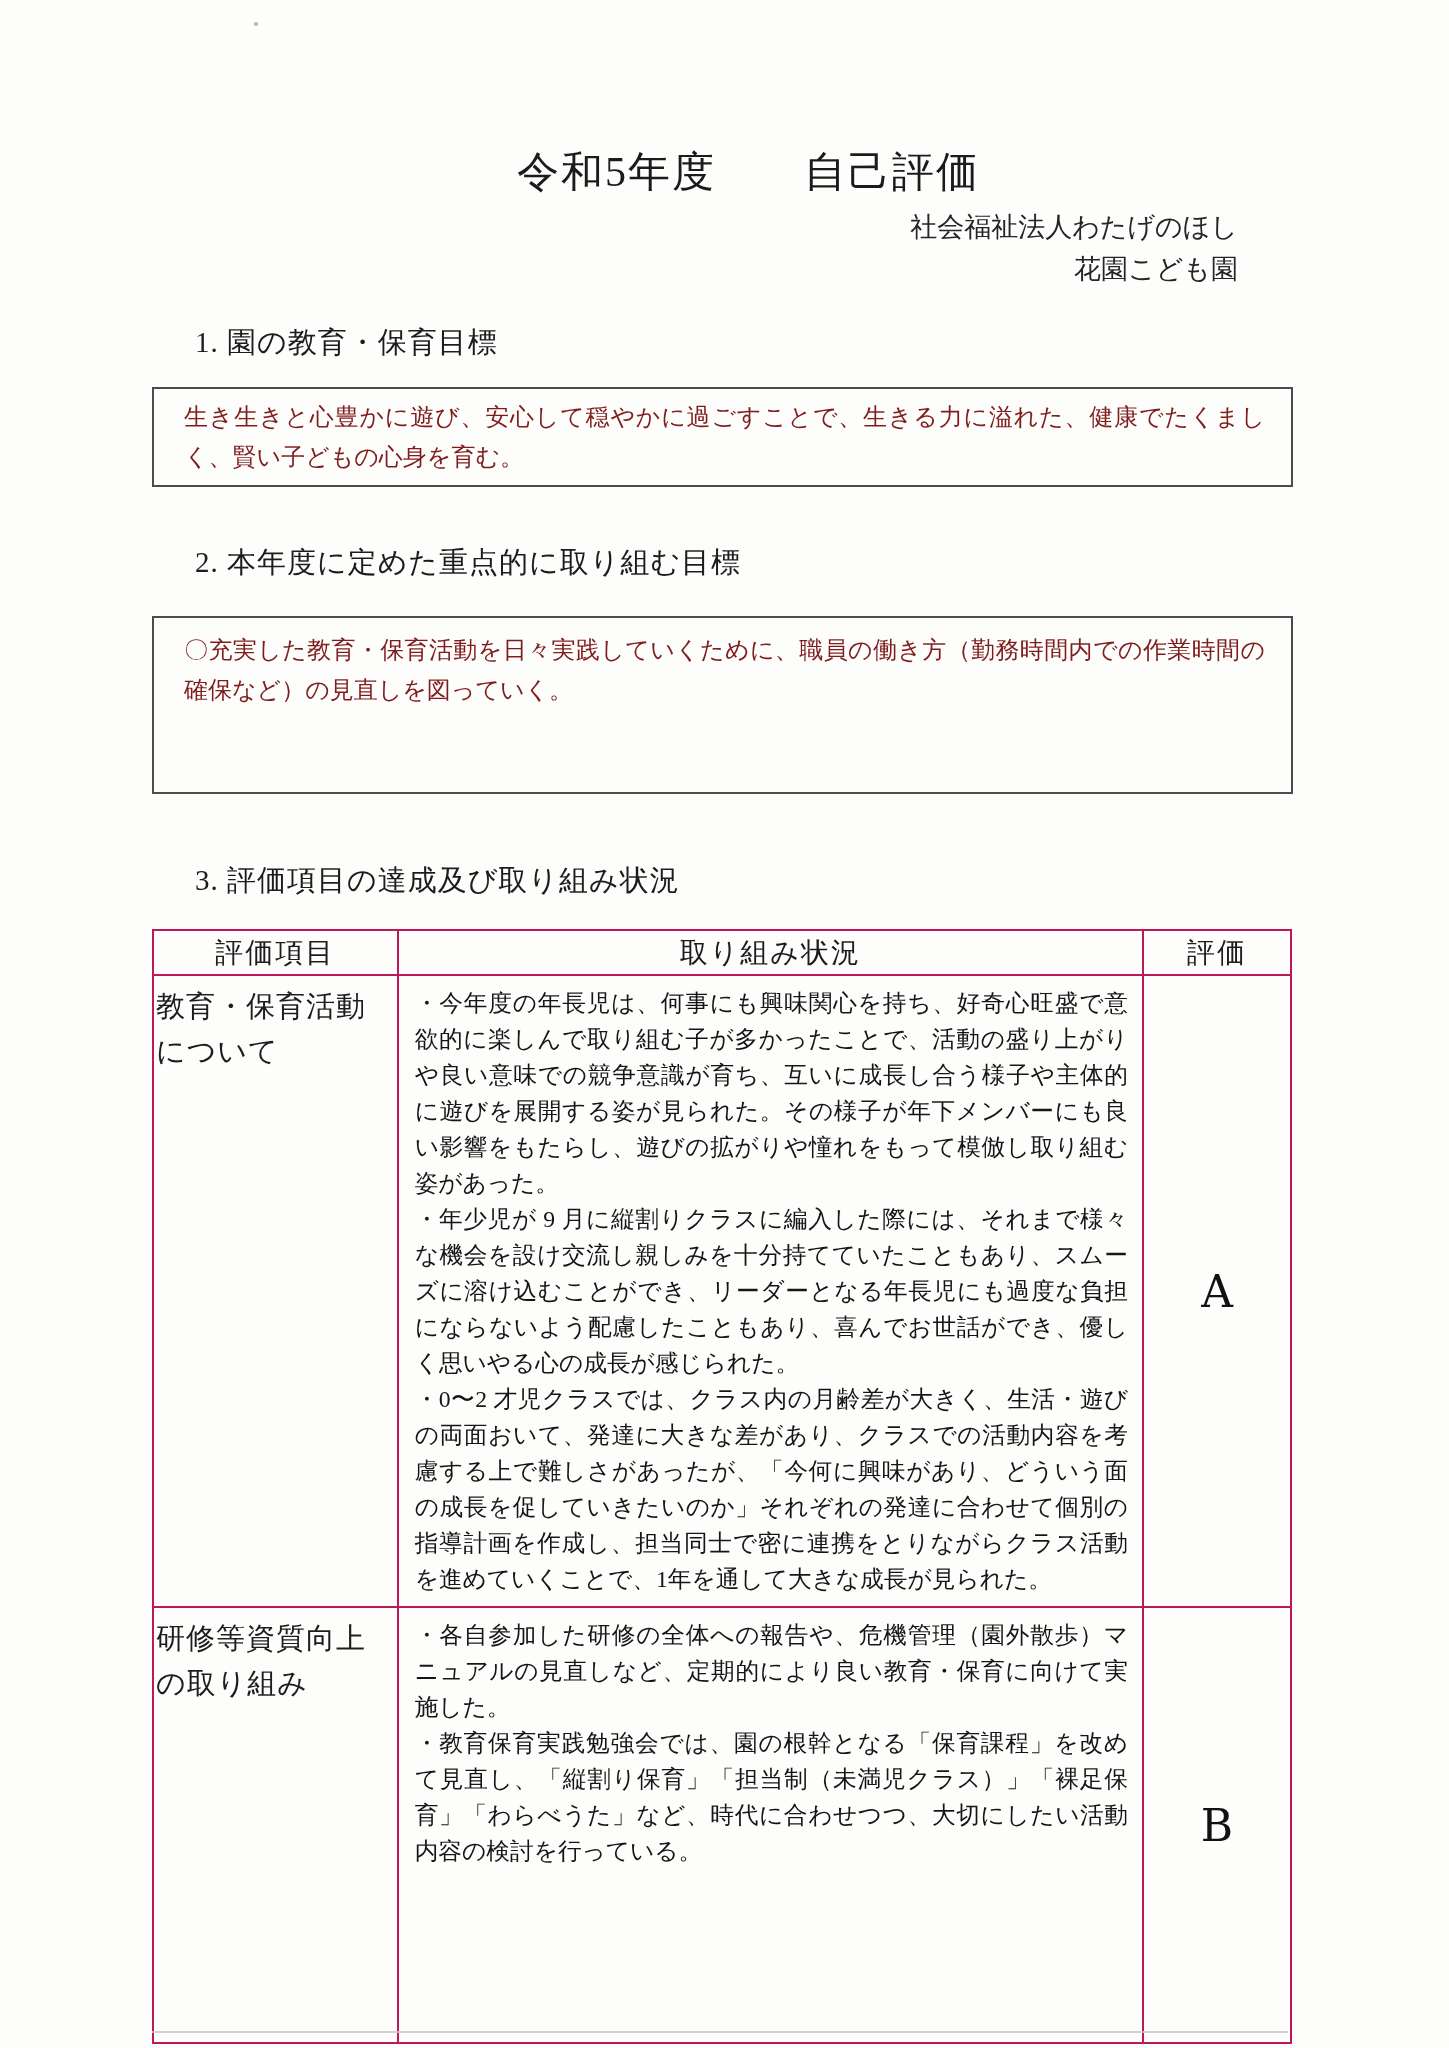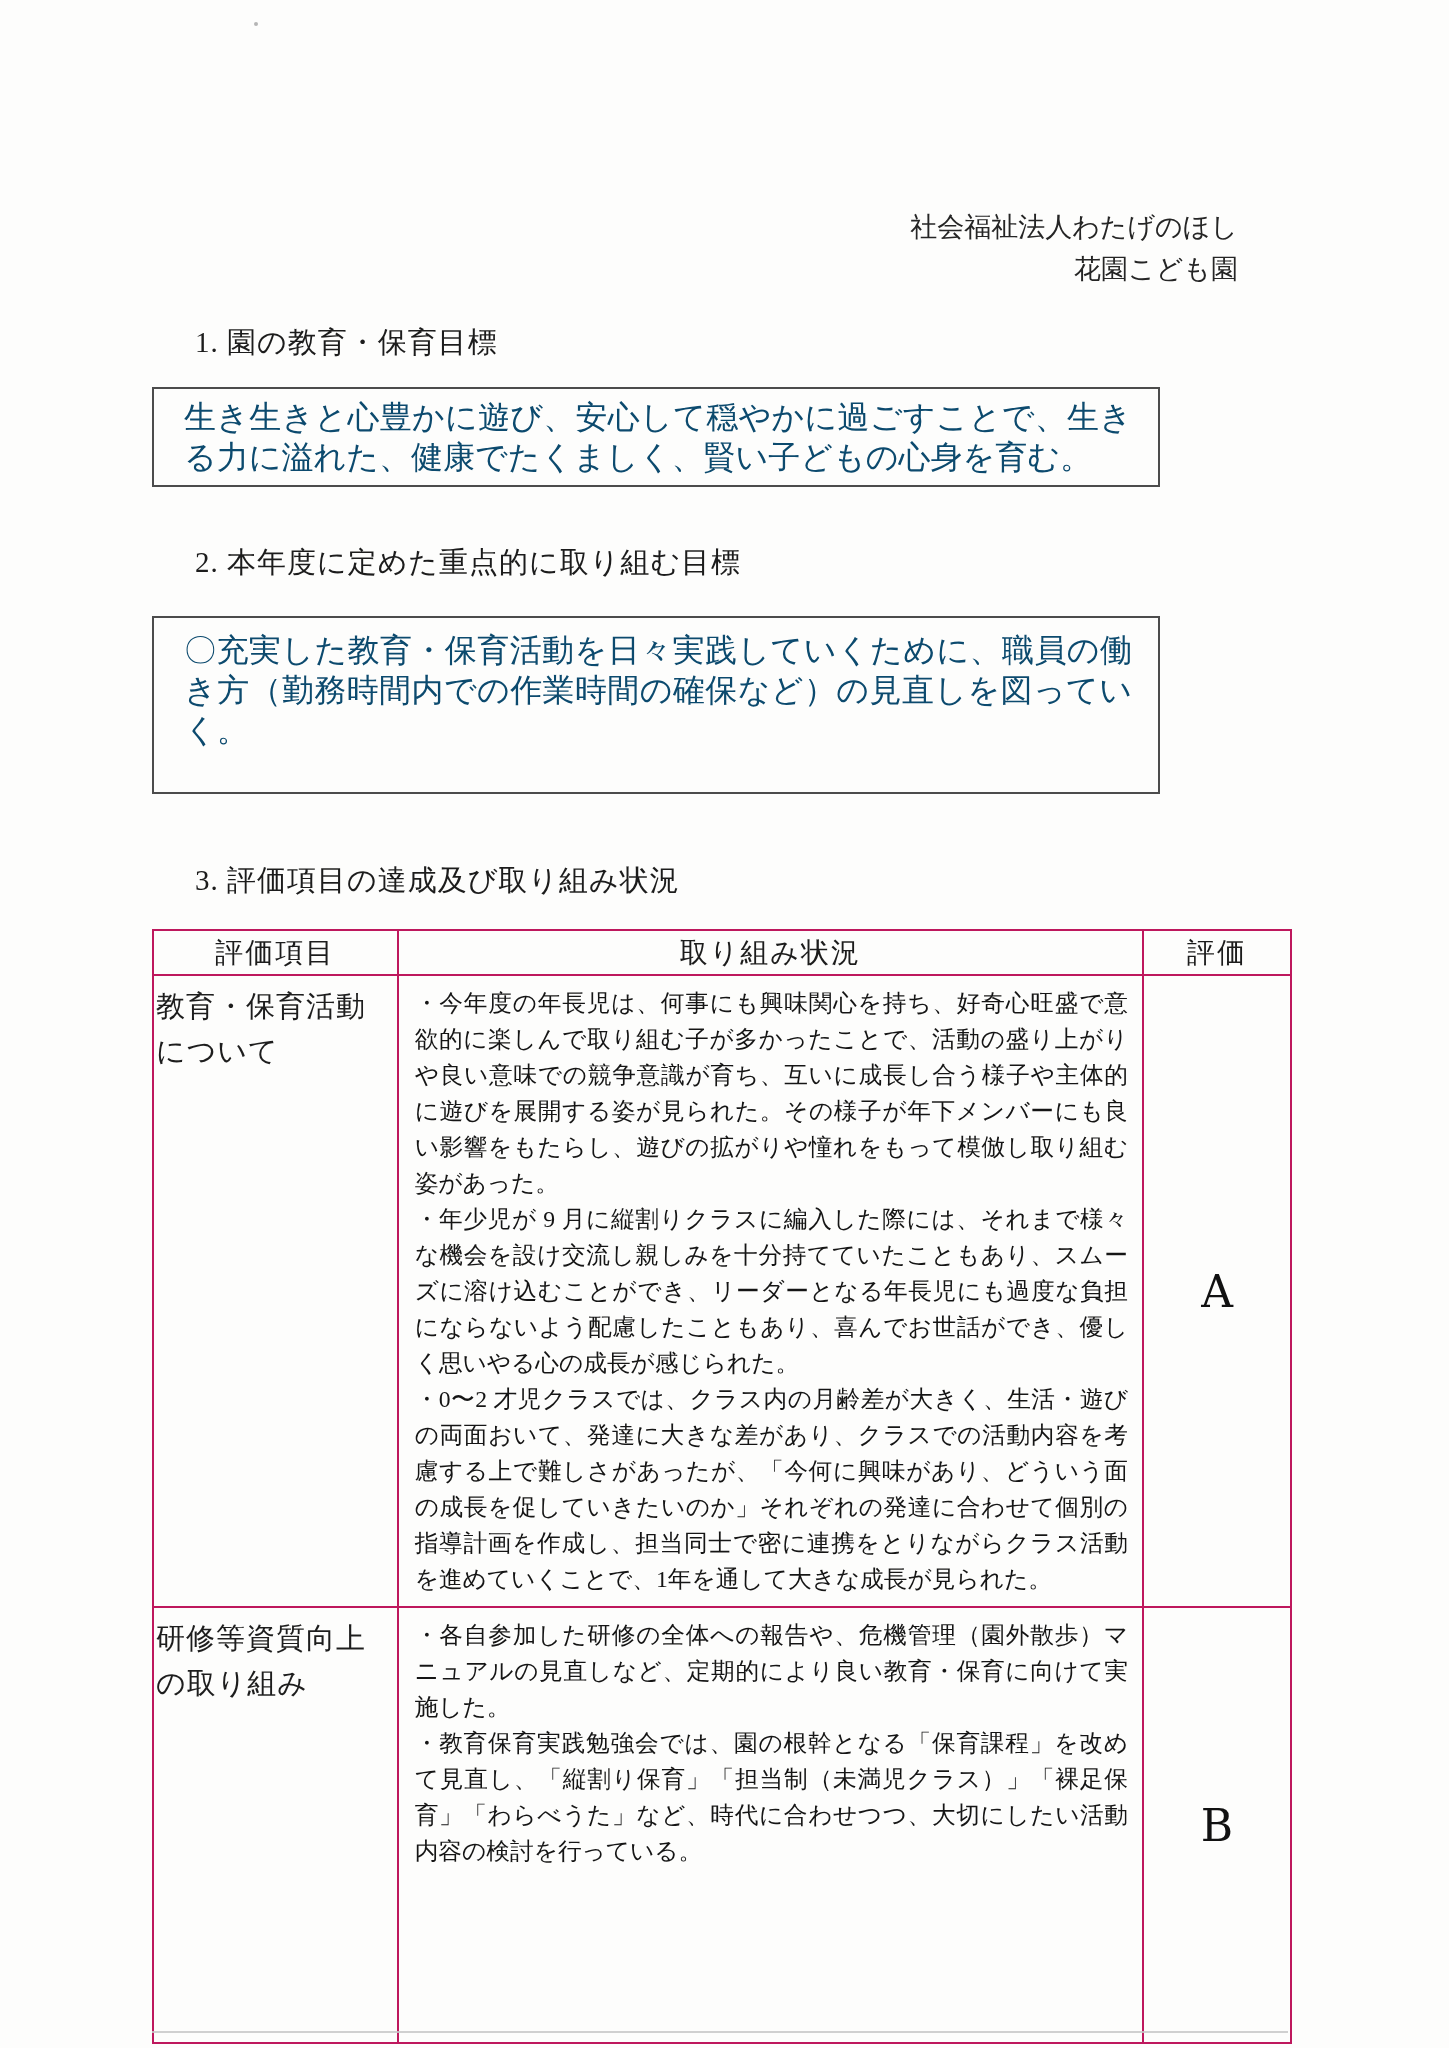"令和5年度 自己評価" div.title { html: none -> <div>令和5年度 自己評価</div> }
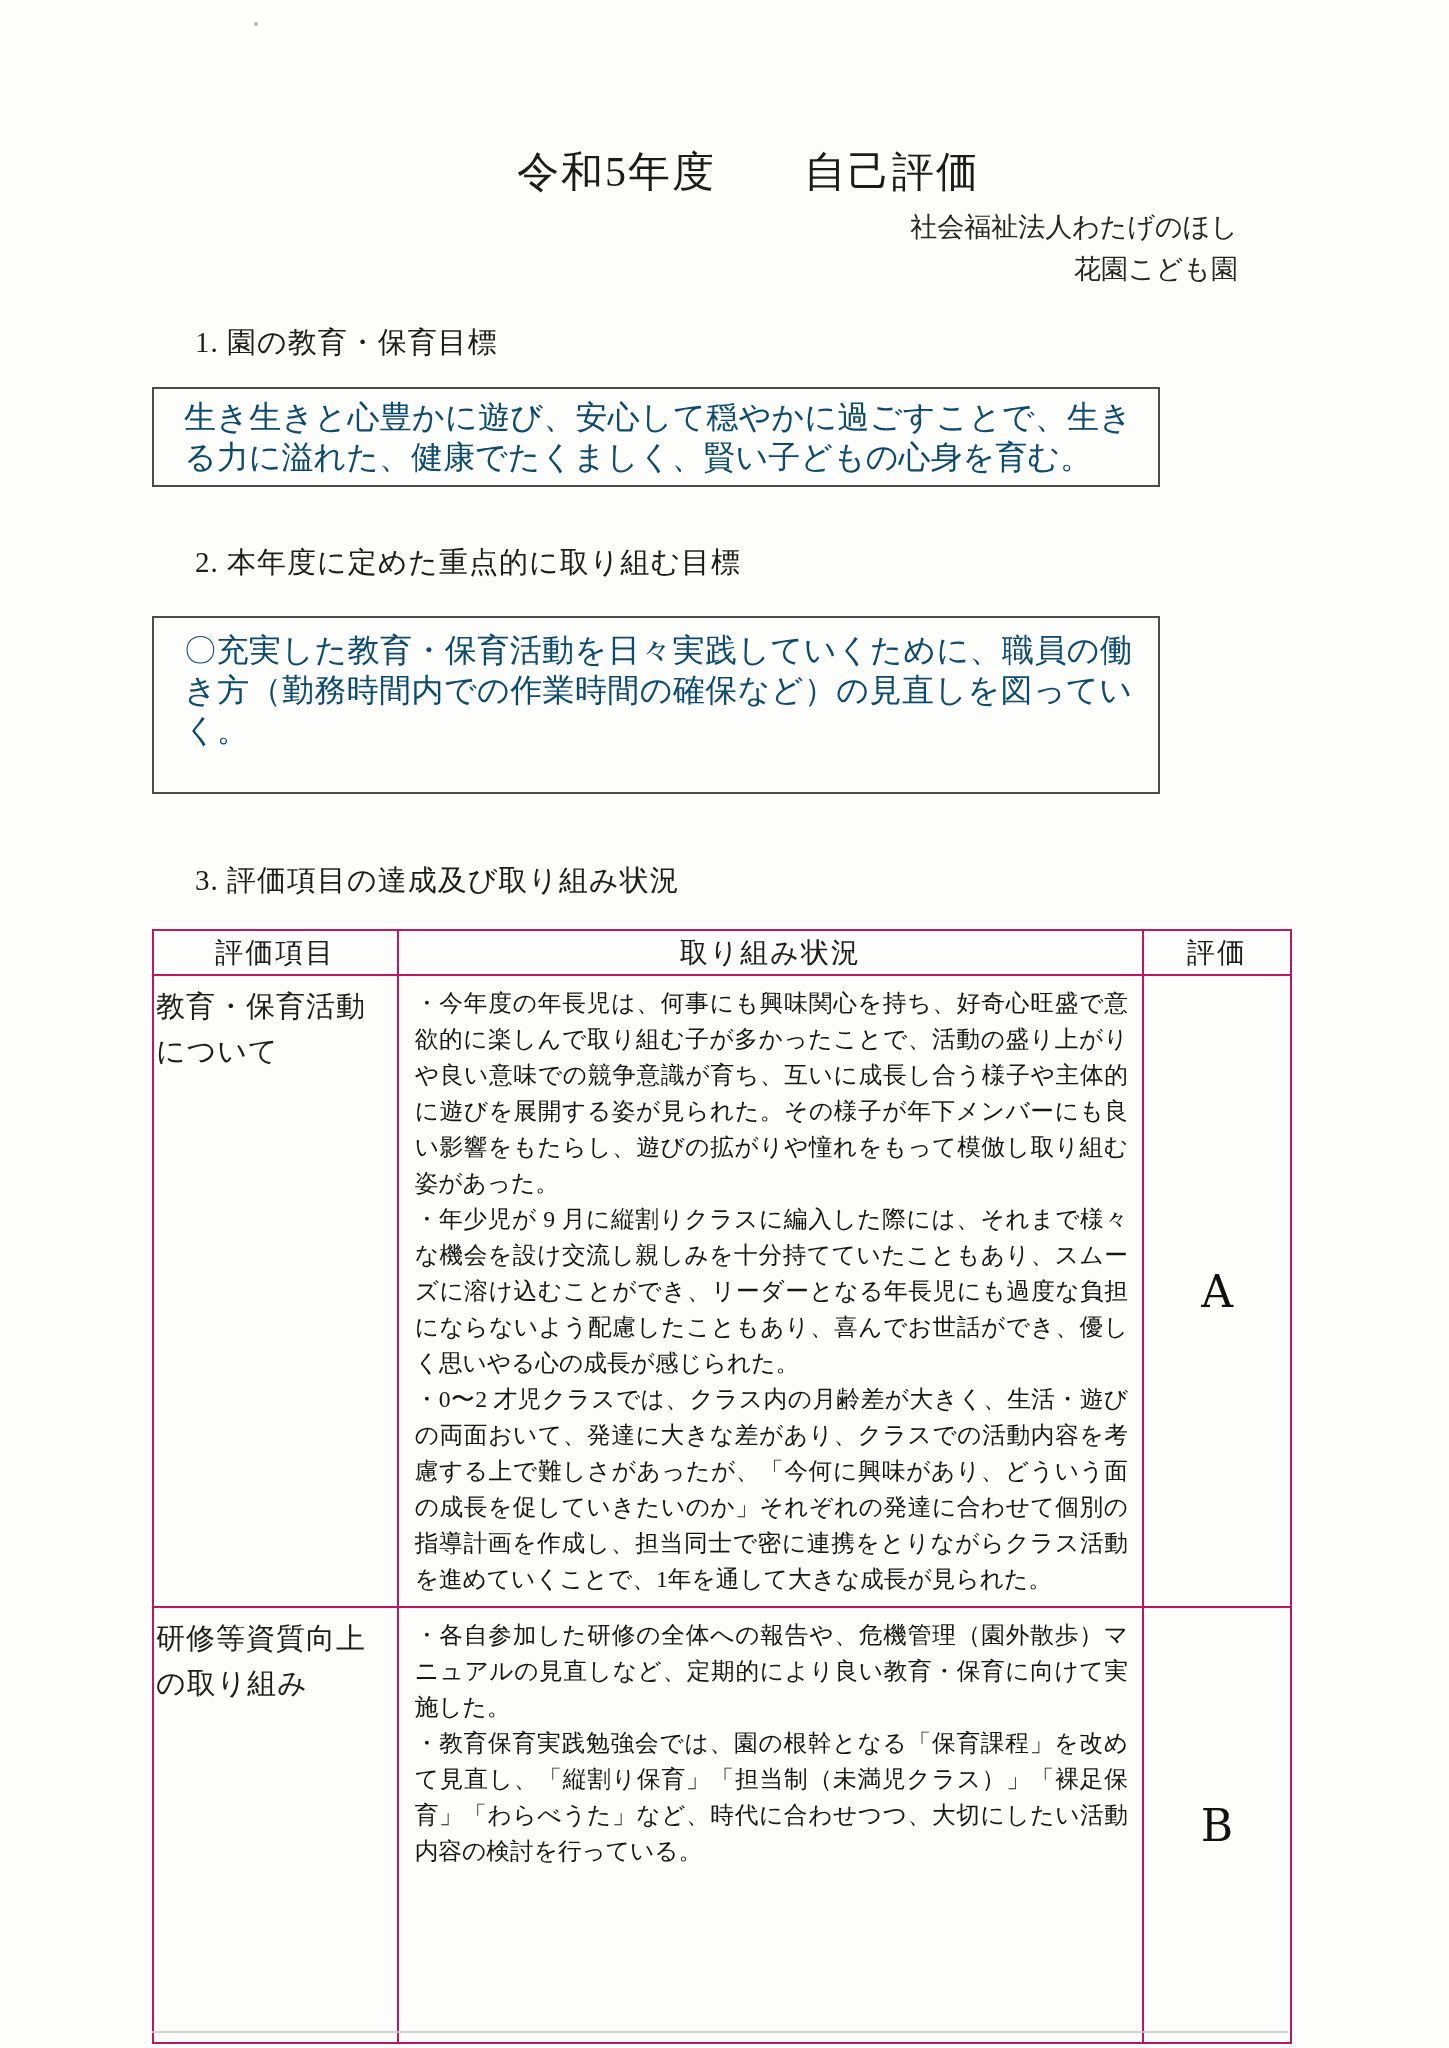"生き生きと心豊かに遊び、安心して穏やかに過ごすことで、生きる力に溢れた、健康でた" .goal-box { color: #0c4a6e -> #7f1d1d; font-size: 32px -> 24px; width: 1008px -> 1141px }
